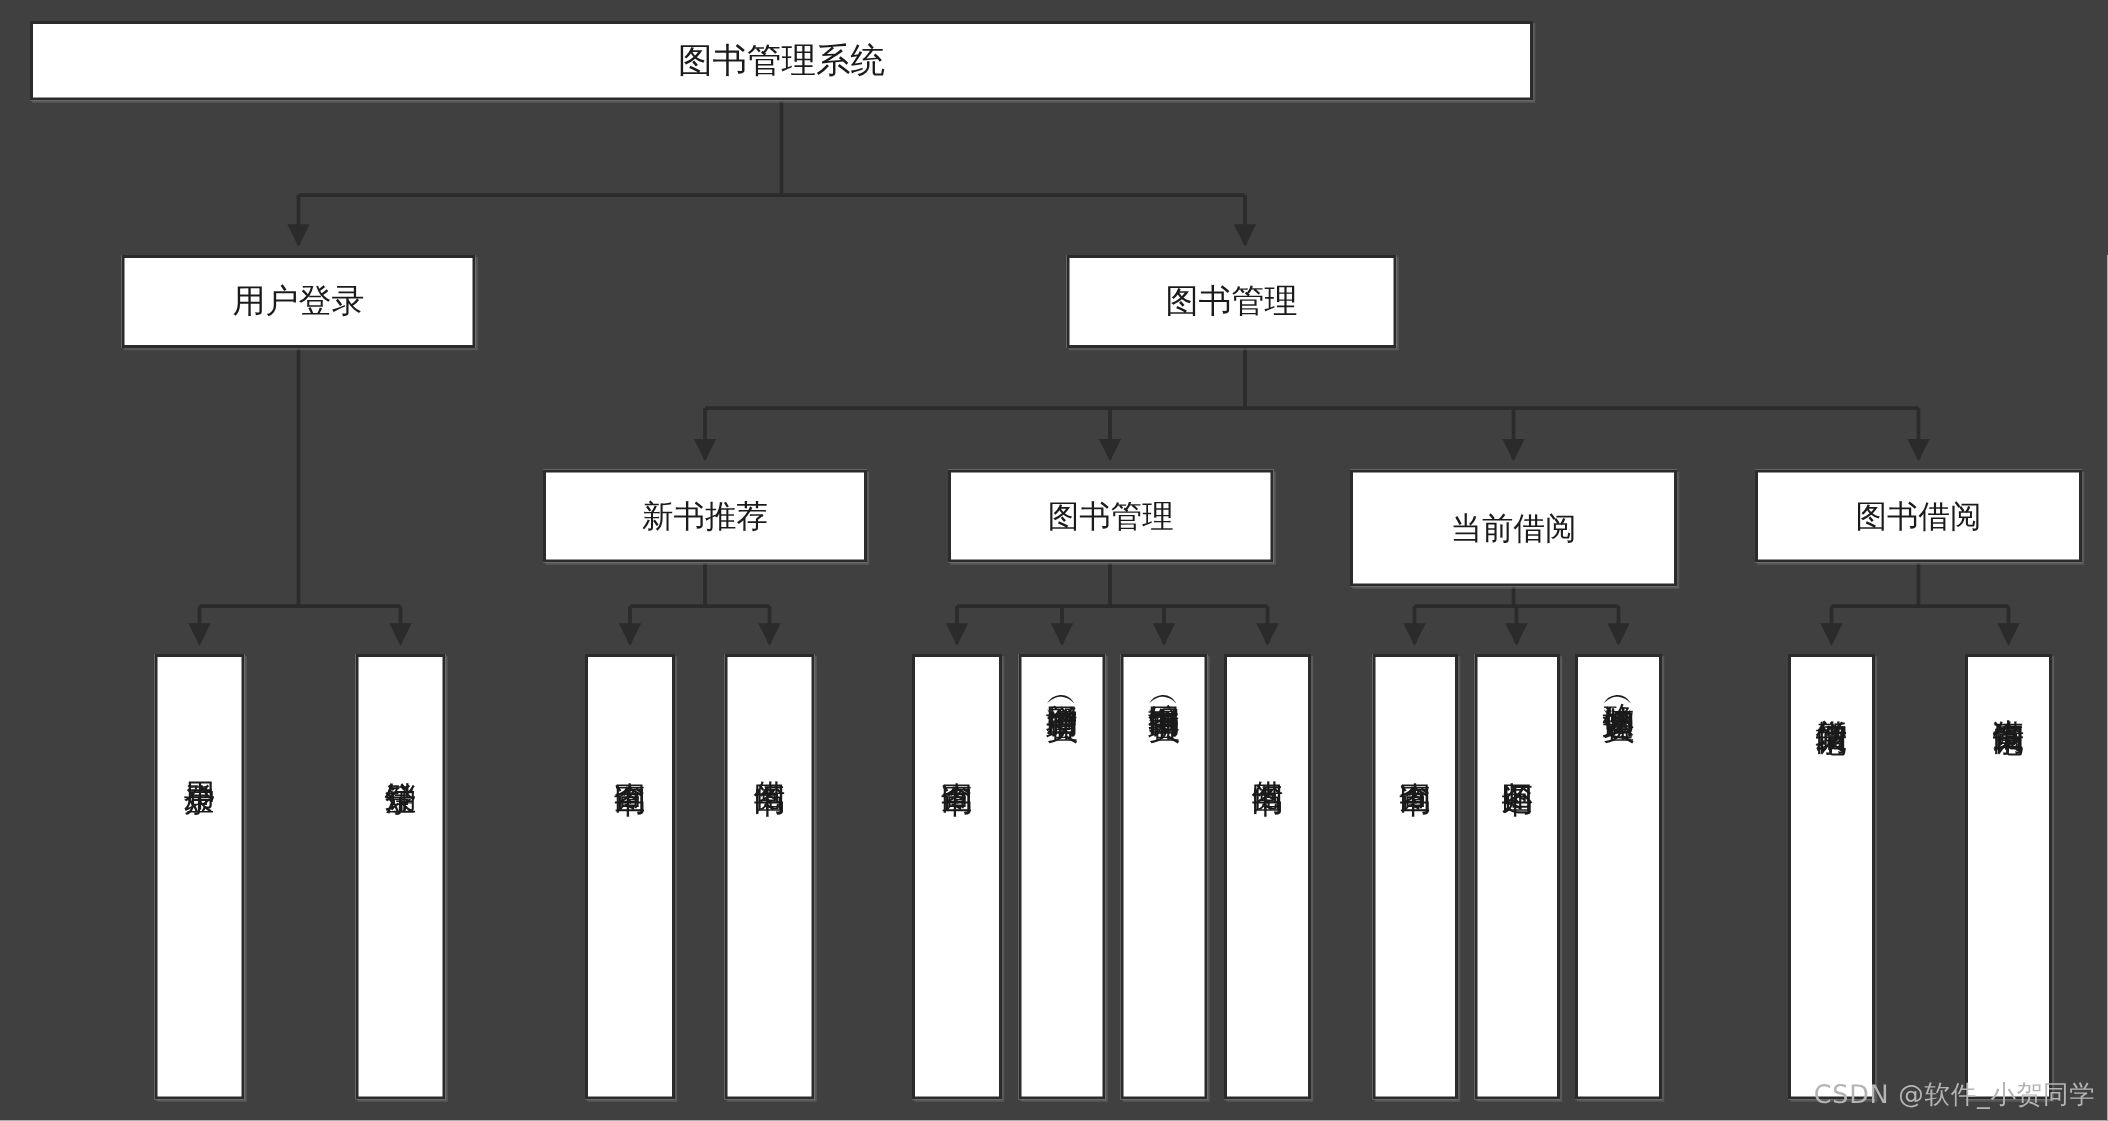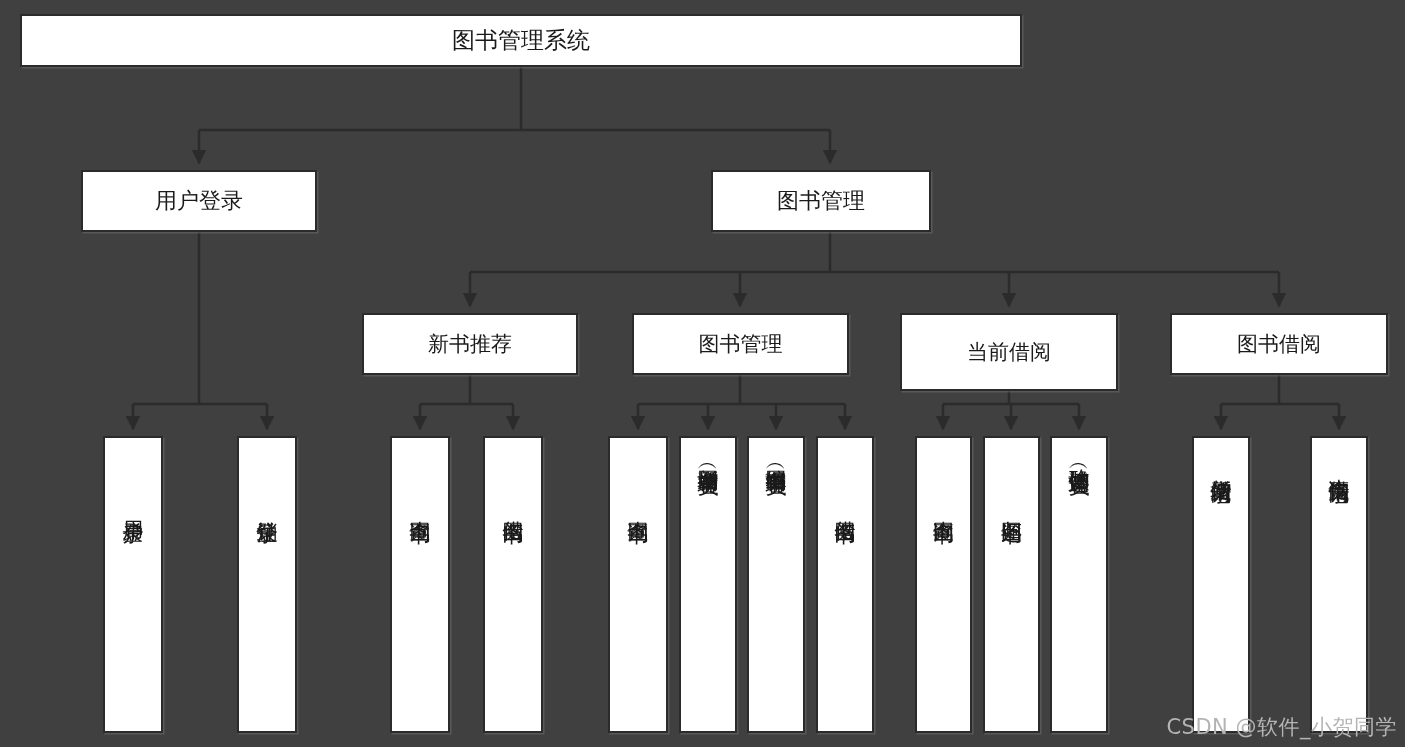"CSDN @软件_小贺同学" .watermark { font-size: 21px -> 17px }
